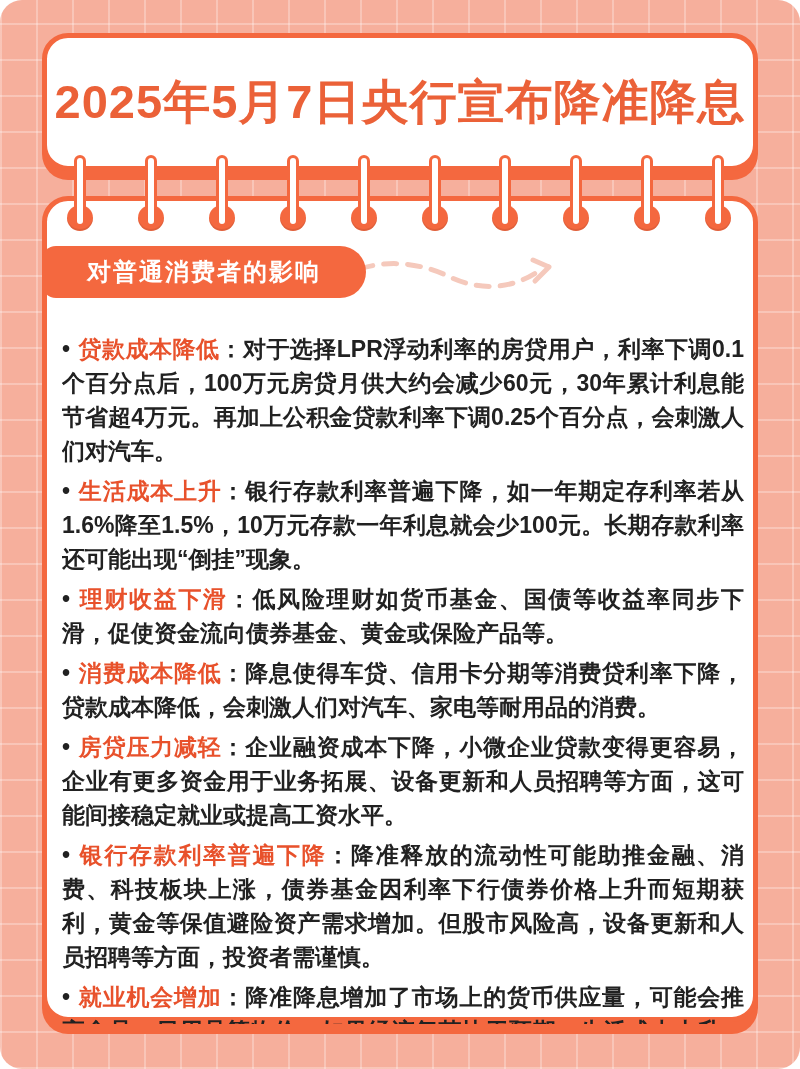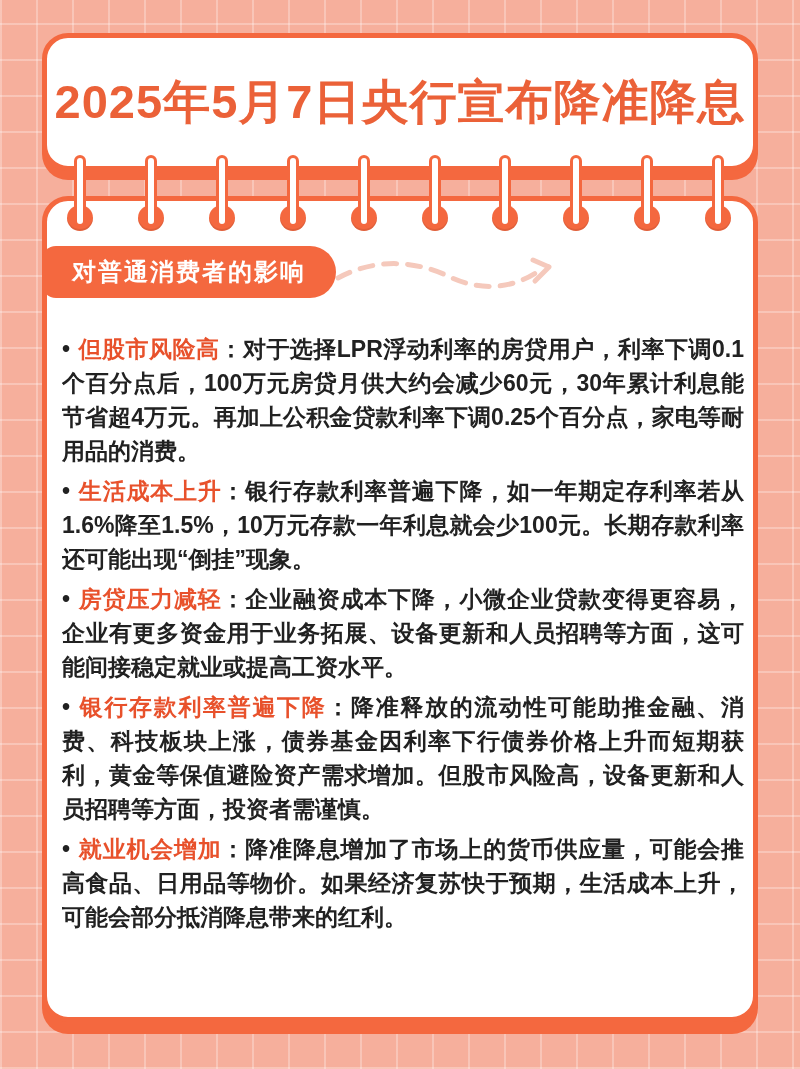"2025年5月7日央行宣布降准降息" .page { border-radius: none -> 22px }
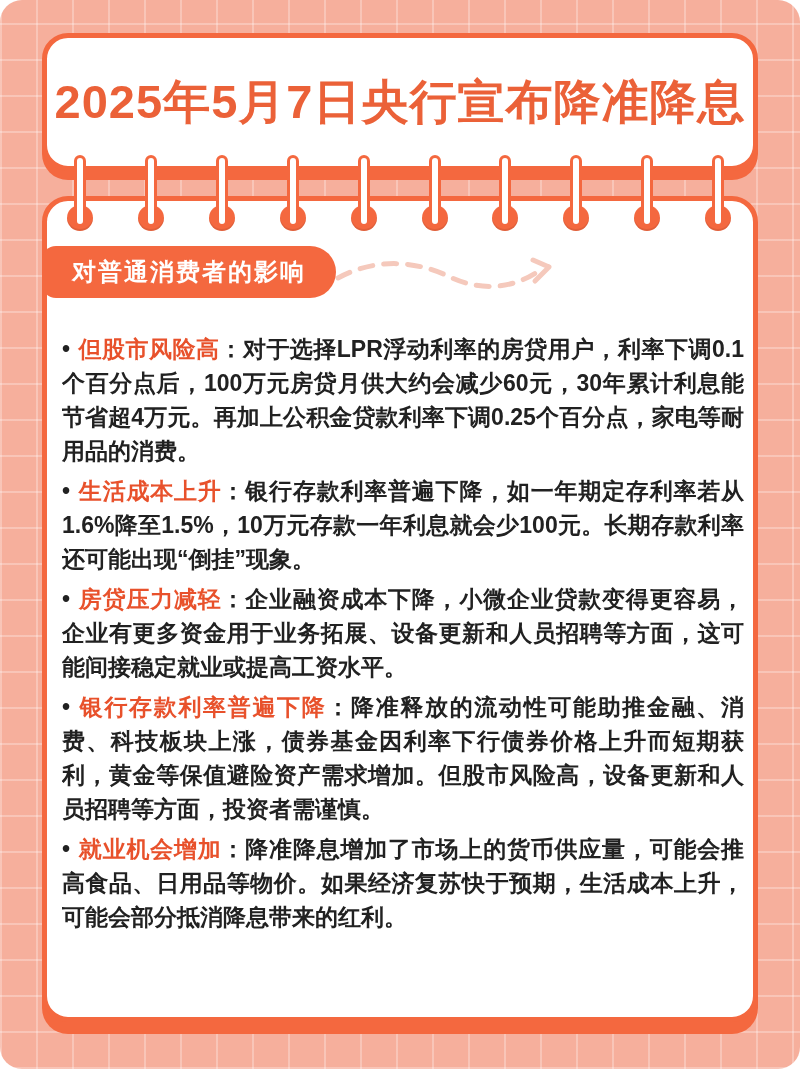"对普通消费者的影响" .badge { padding: 0 30px -> 0 45px }
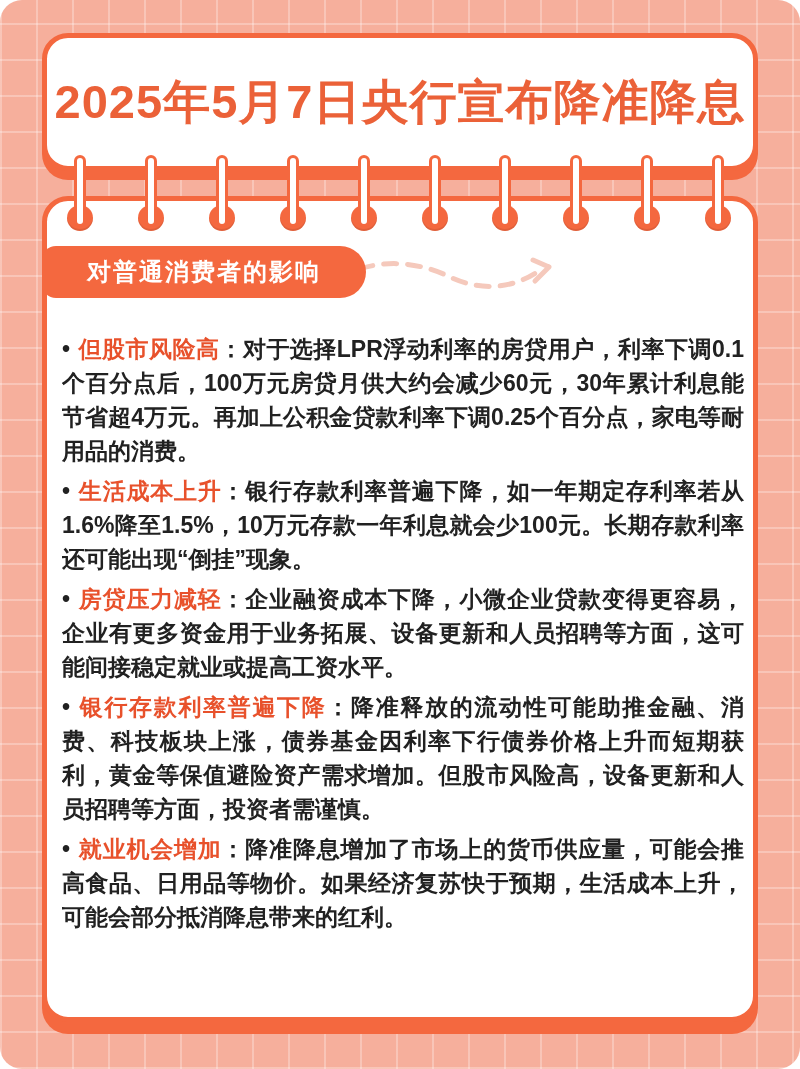"但股市风险高" span.lead { text: 但股市风险高 -> 贷款成本降低 }
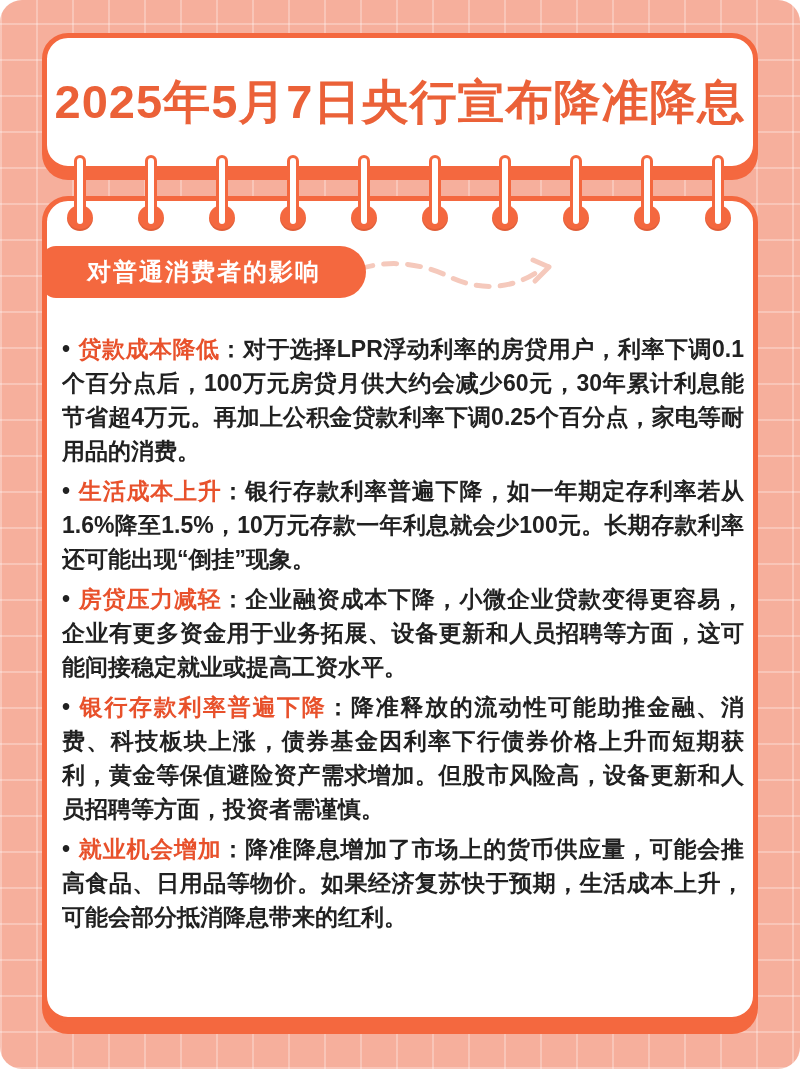"：对于选择LPR浮动利率的房贷用户，利率下调0.1个百分点后，100万元房贷月供" span.btext { text: 家电等耐用品的消费 -> 会刺激人们对汽车 }
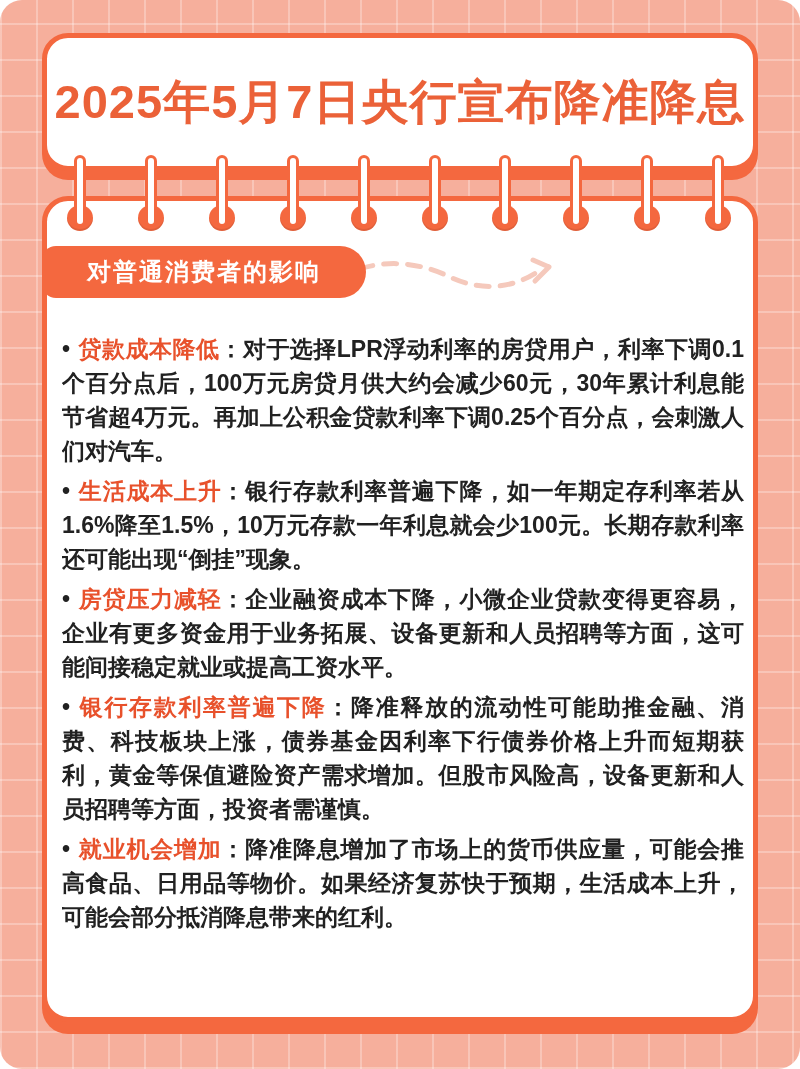"• 理财收益下滑：低风险理财如货币基金、国债等收益率同步下滑，促使资金流向债券基金、黄金或保险产品等。" p.bullet { html: none -> <p><span>•</span><span>理财收益下滑</span><span>：低风险理财如货币基金、国债等收益率同步下滑，促使资金流向债券基金、黄金或保险产品等。</span></p> }
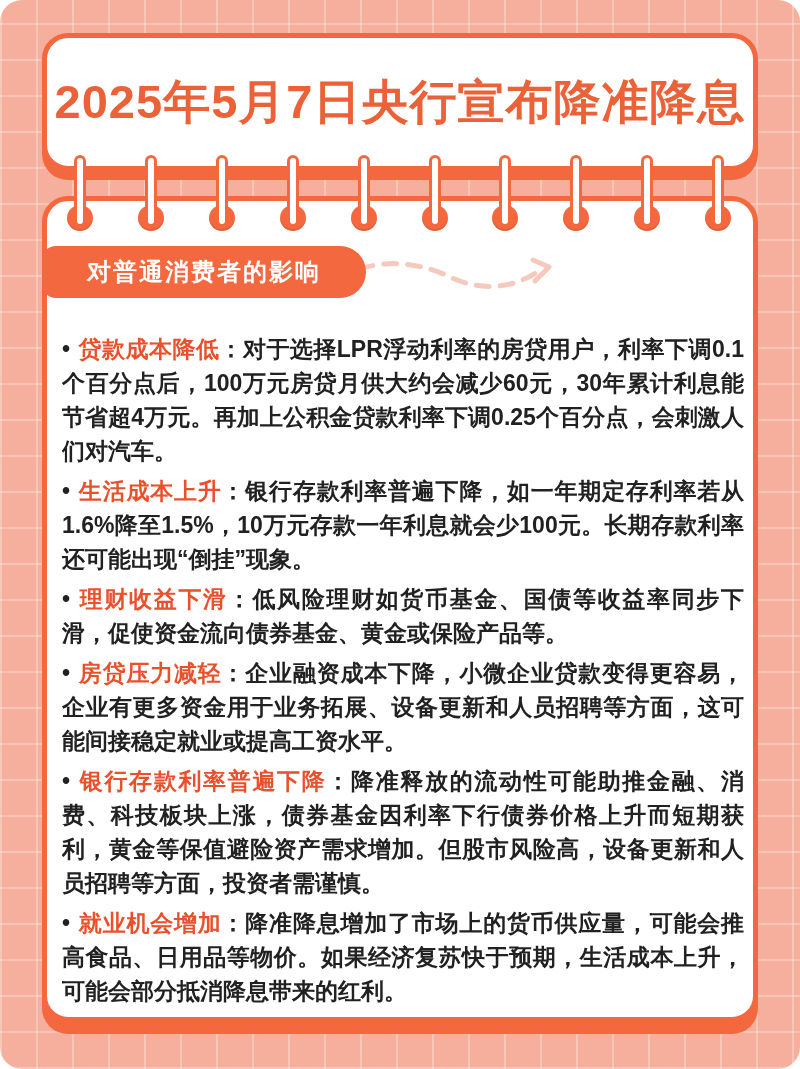"• 消费成本降低：降息使得车贷、信用卡分期等消费贷利率下降，贷款成本降低，会刺激人们对汽车、家电等耐用品的消费。" p.bullet { html: none -> <p><span>•</span><span>消费成本降低</span><span>：降息使得车贷、信用卡分期等消费贷利率下降，贷款成本降低，会刺激人们对汽车、家电等耐用品的消费。</span></p> }
